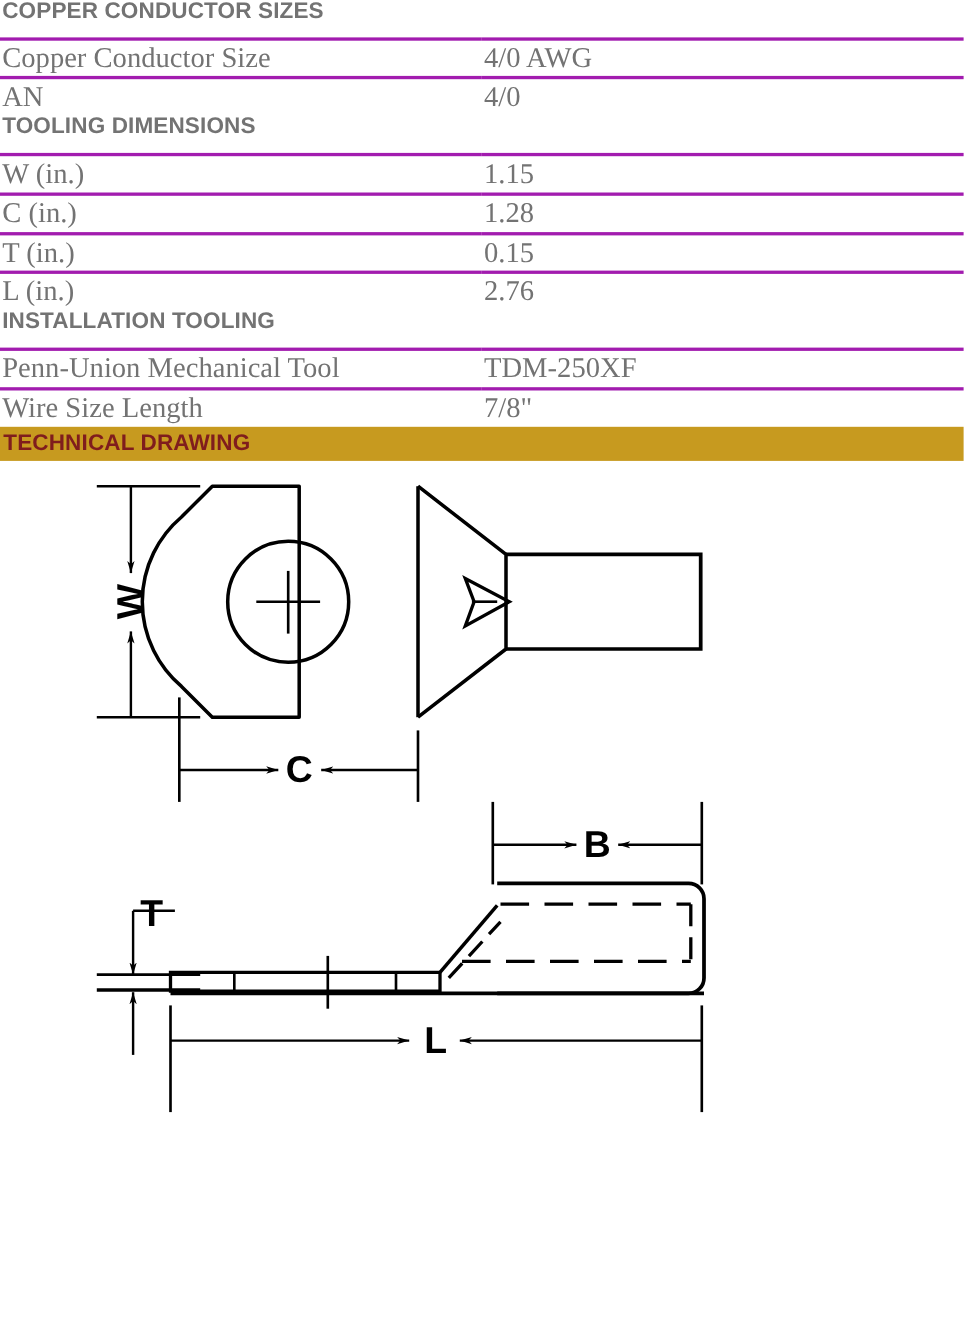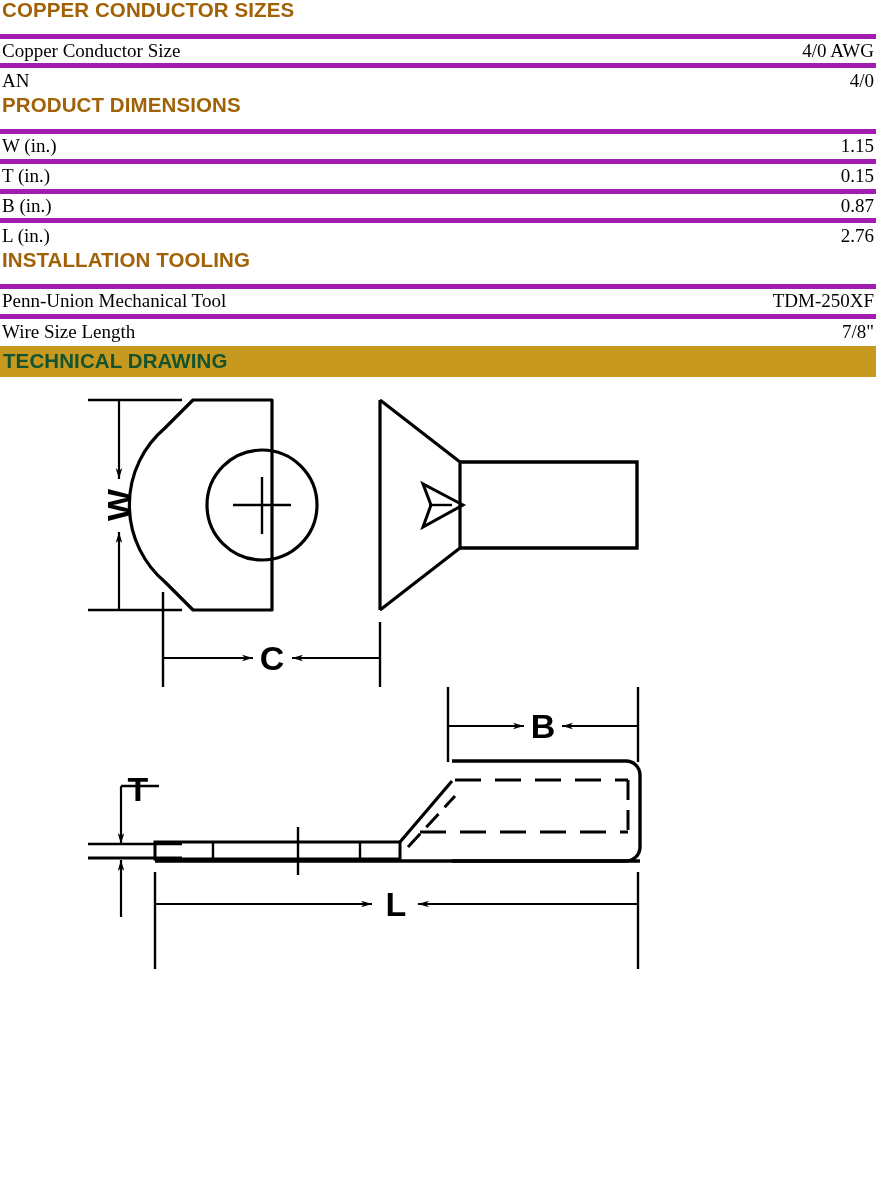"COPPER CONDUCTOR SIZES" .section-heading { color: #a16207 -> #737373 }
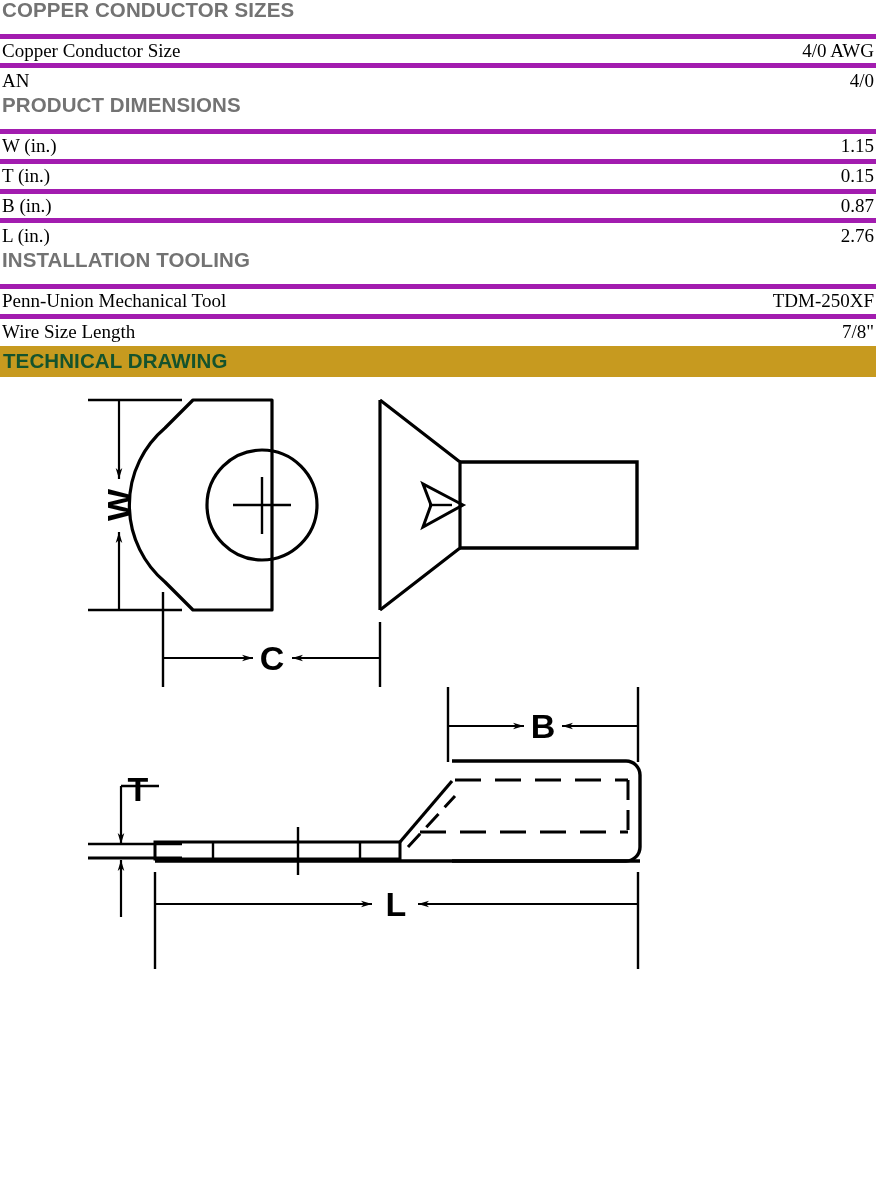"Copper Conductor Size" .spec-table td { border-top: 5px solid #a21caf -> 3px solid #a21caf; color: #000000 -> #737373; font-size: 19px -> 26px }
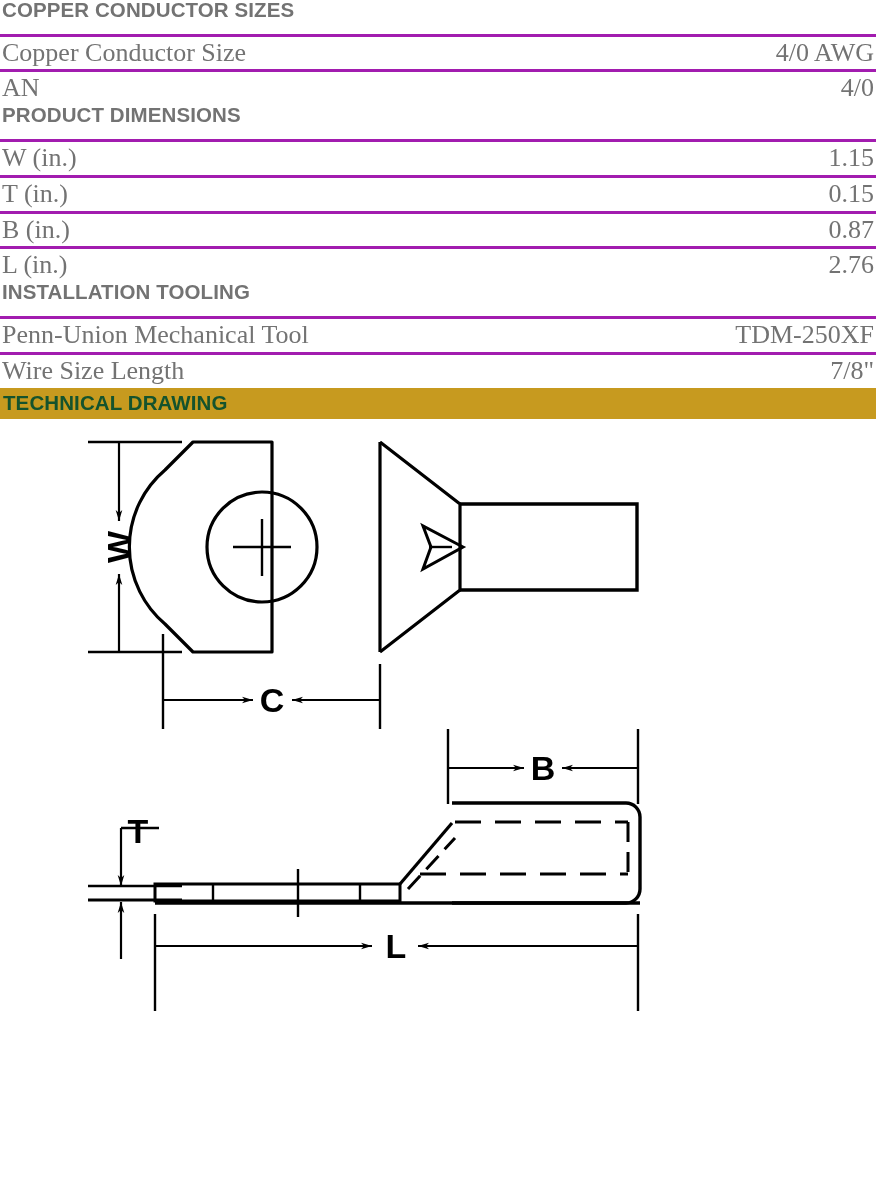"4/0 AWG" .spec-table td.value { text-align: right -> left }
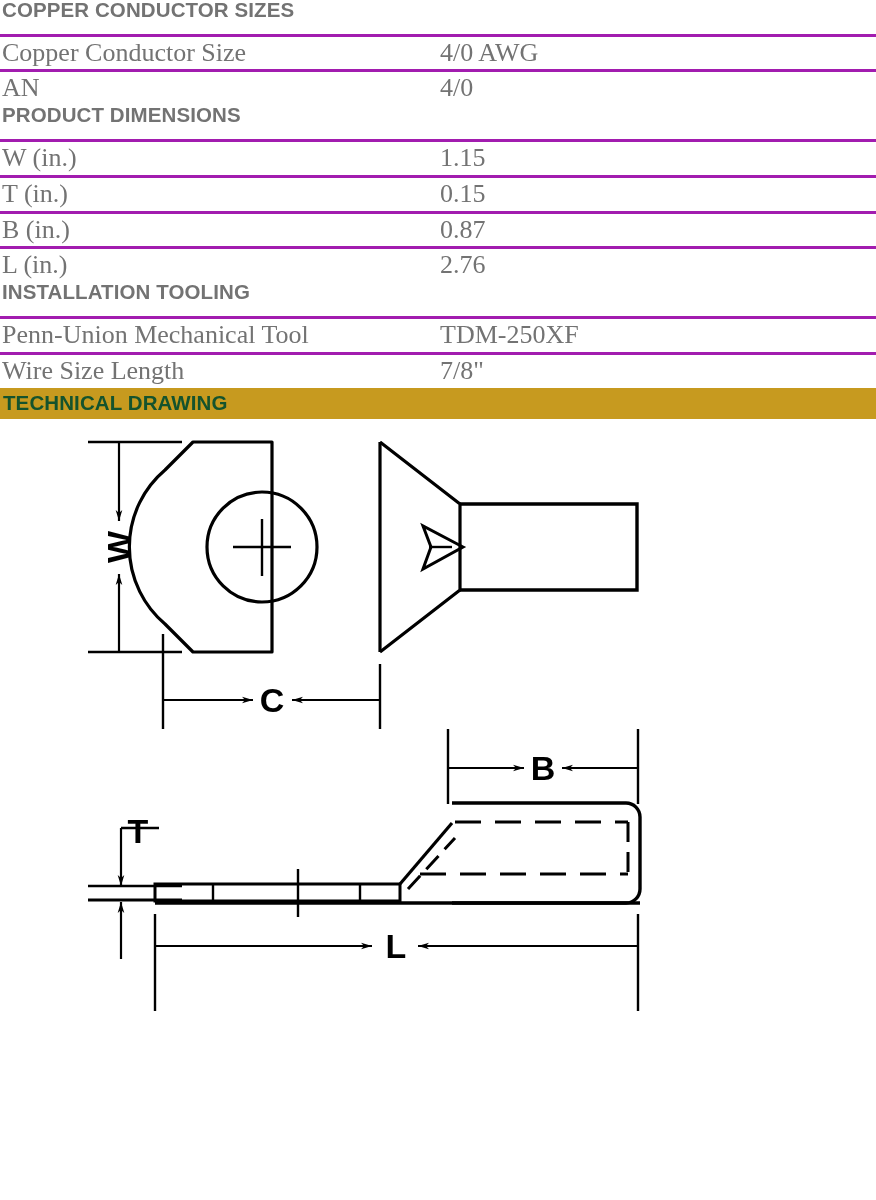"PRODUCT DIMENSIONS" div.section-heading { text: PRODUCT -> TOOLING }
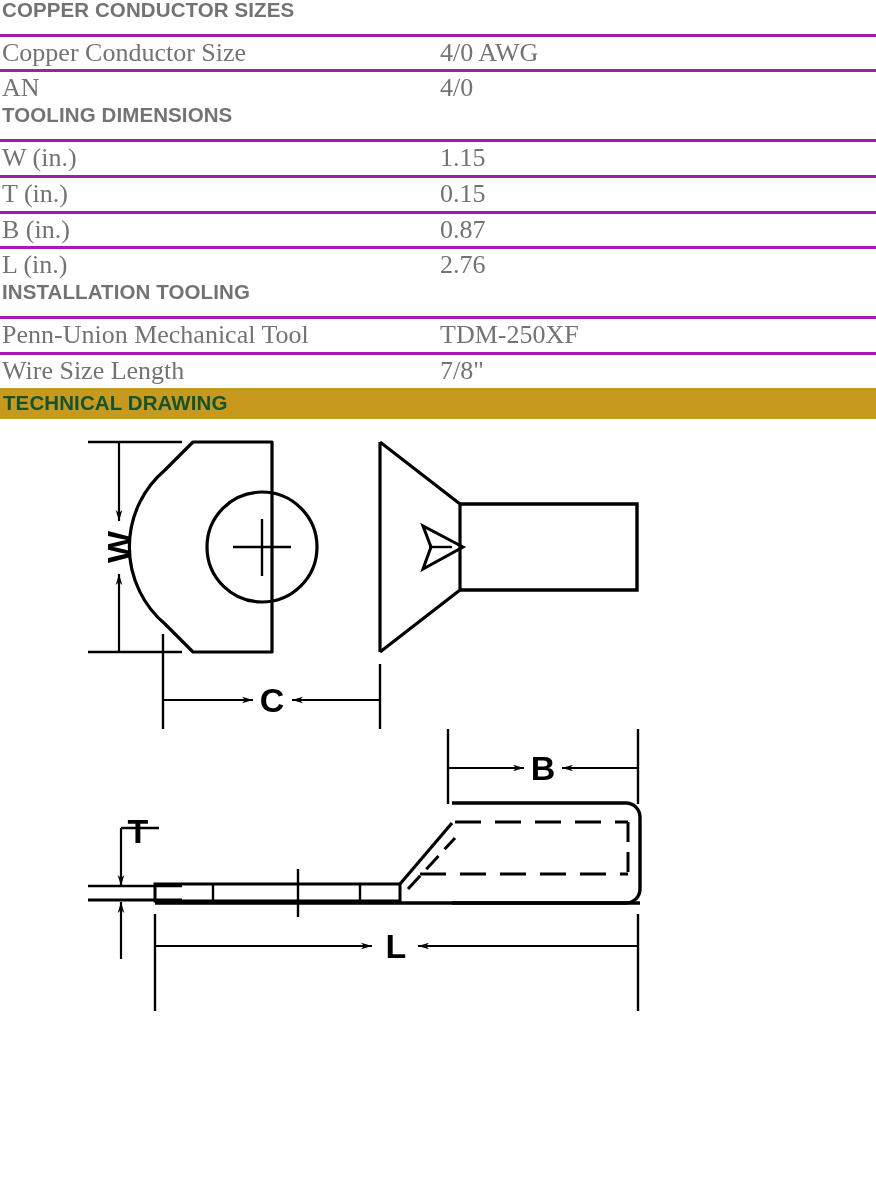"C (in.)" tr { html: none -> <tr> <td>C (in.)</td> <td>1.28</td> </tr> }
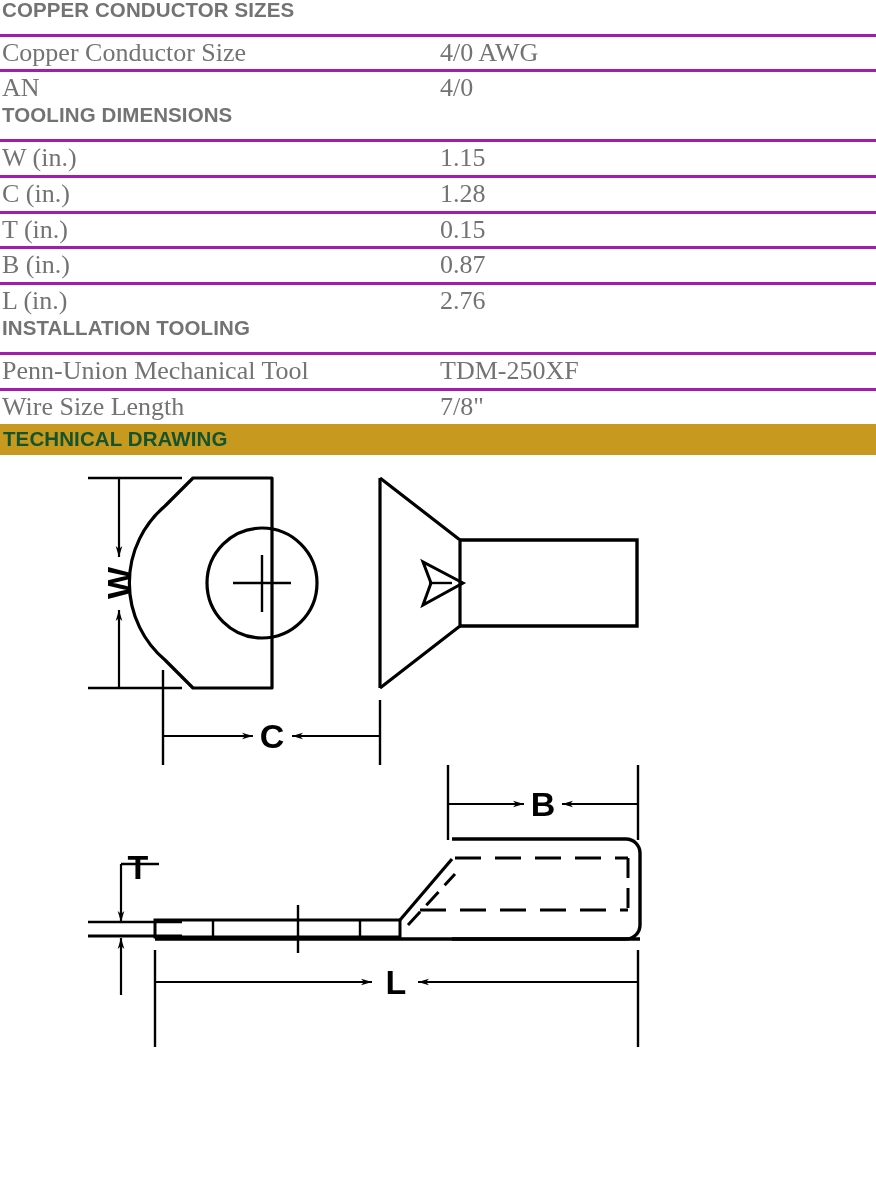"B (in.)" tr { html: <tr> <td>B (in.)</td> <td>0.87</td> </tr> -> none }
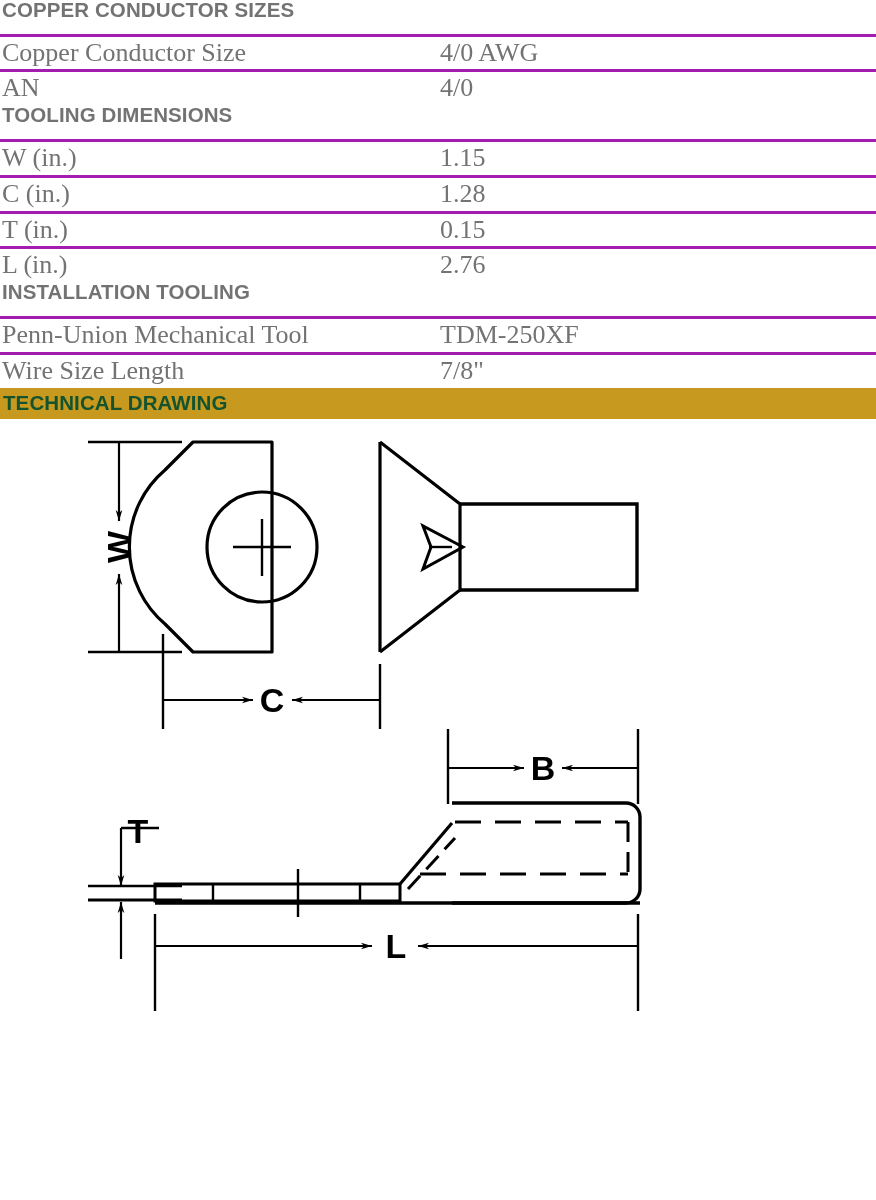"TECHNICAL DRAWING" .section-heading.filled { color: #14532d -> #7f1d1d }
